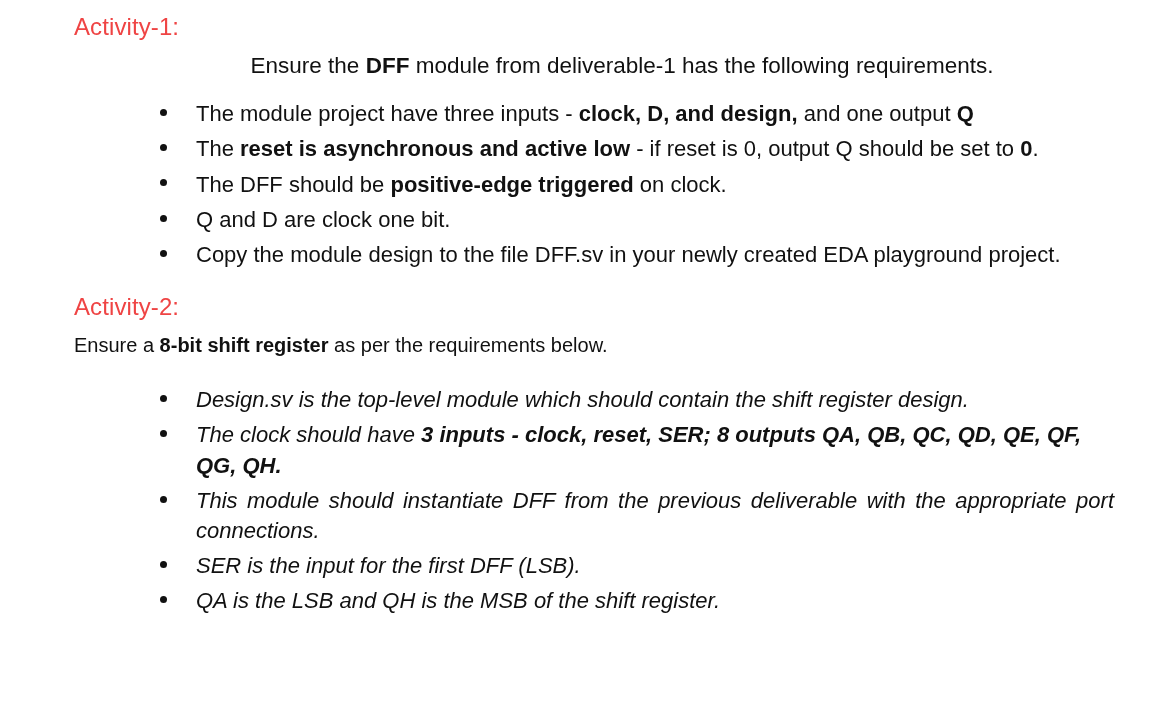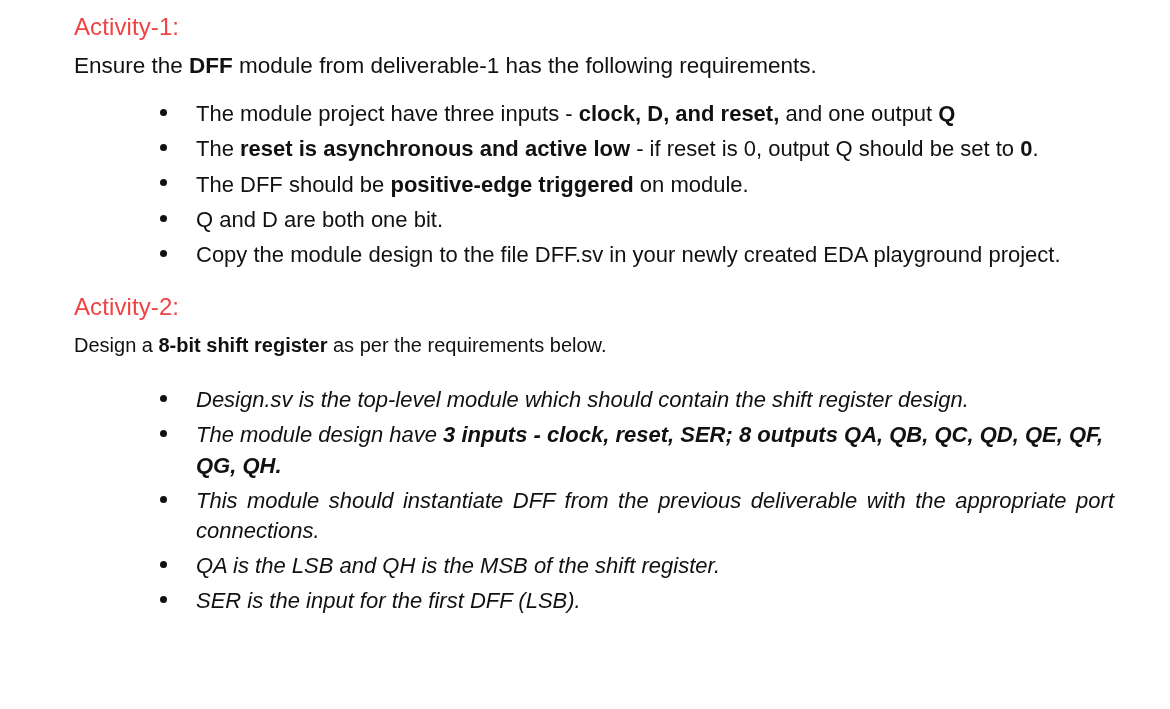"Ensure the DFF module from" #activity-1-intro { text-align: none -> center }
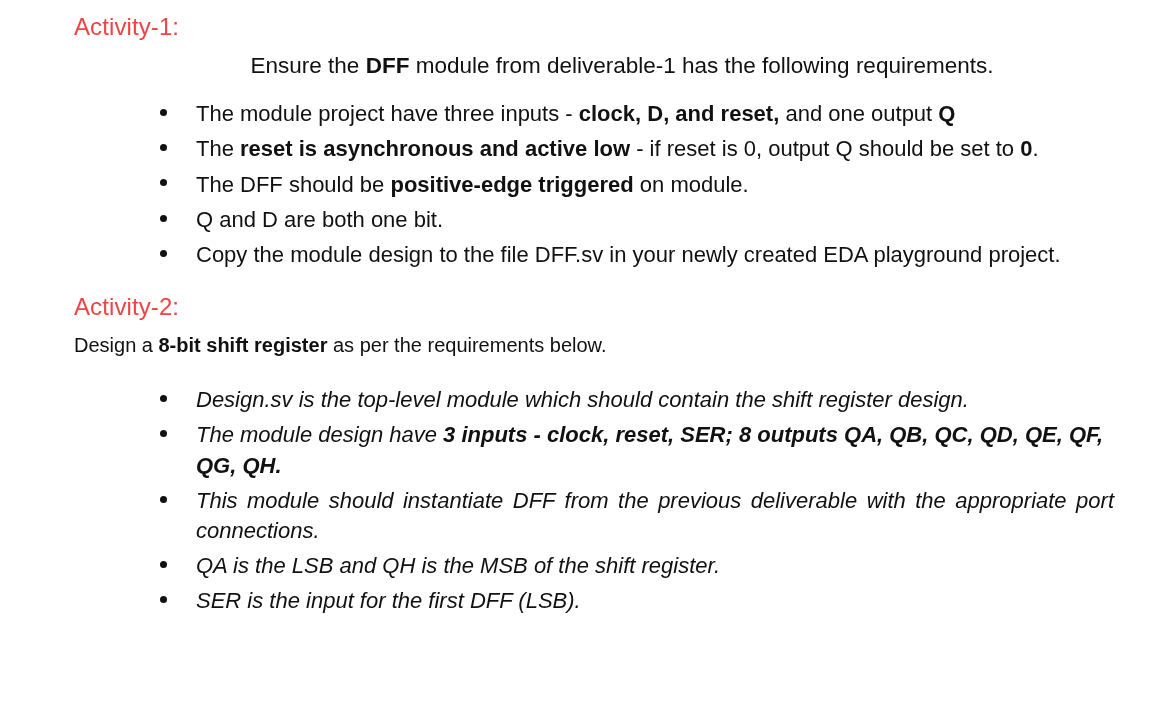"clock, D, and reset," b { text: reset -> design }
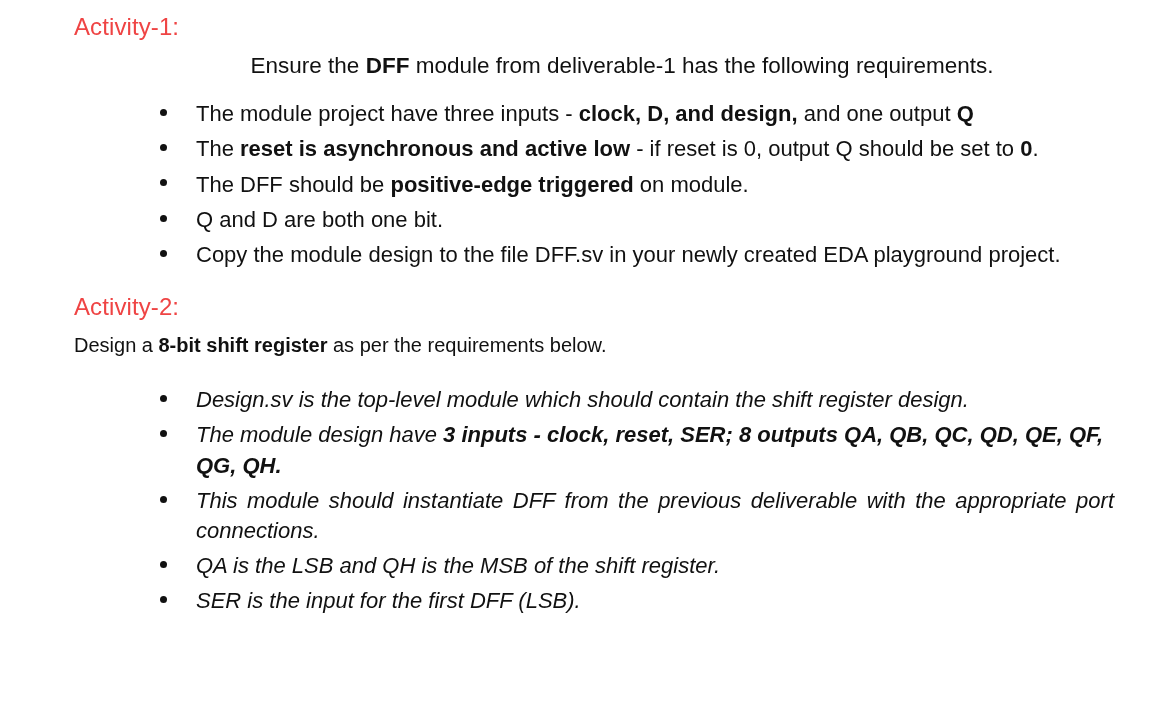"on module." span { text: module -> clock }
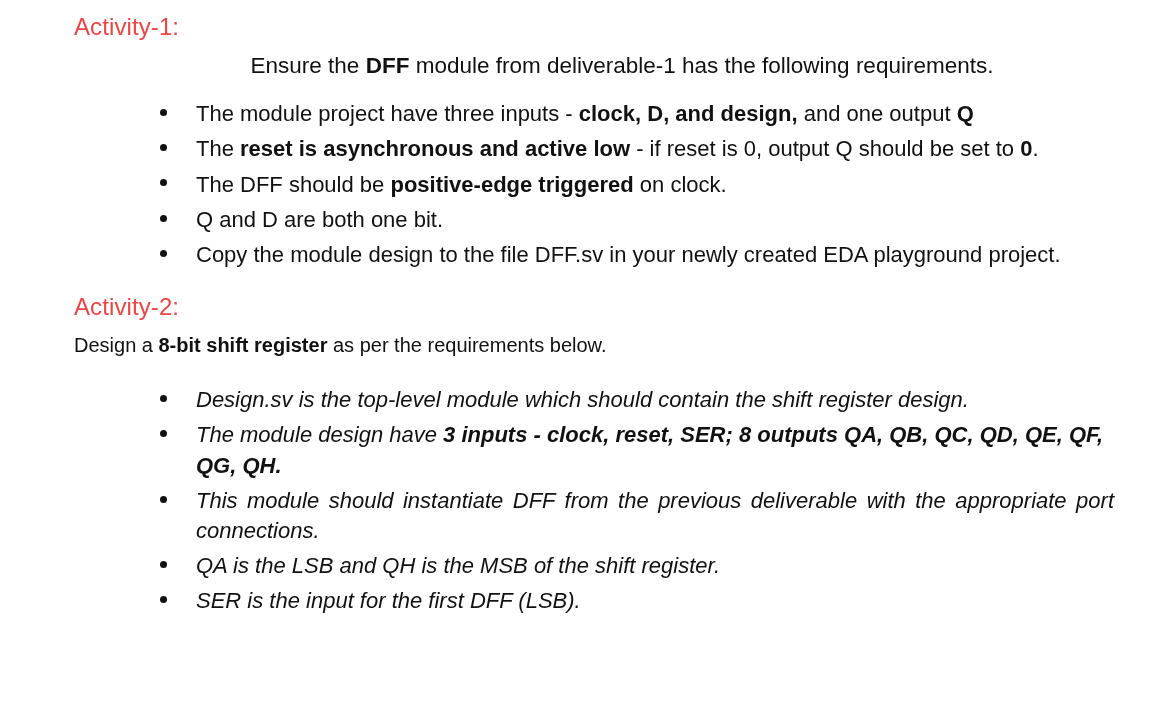"Q and D are both" span { text: both -> clock }
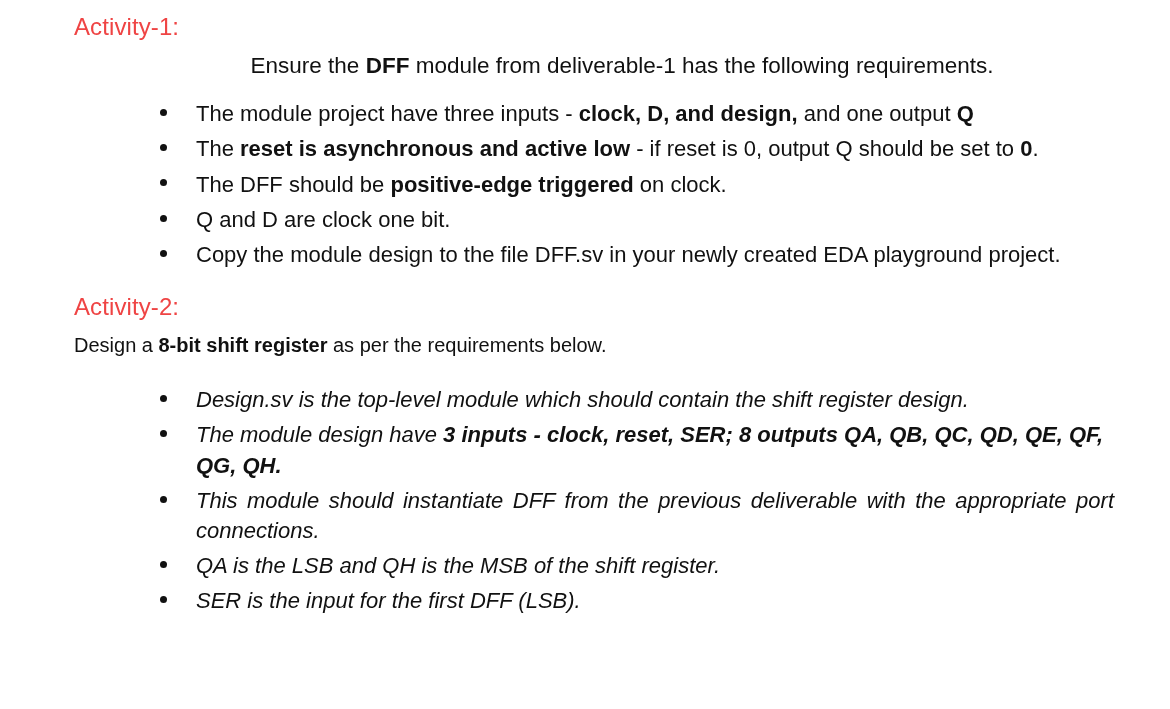"Design a" span { text: Design -> Ensure }
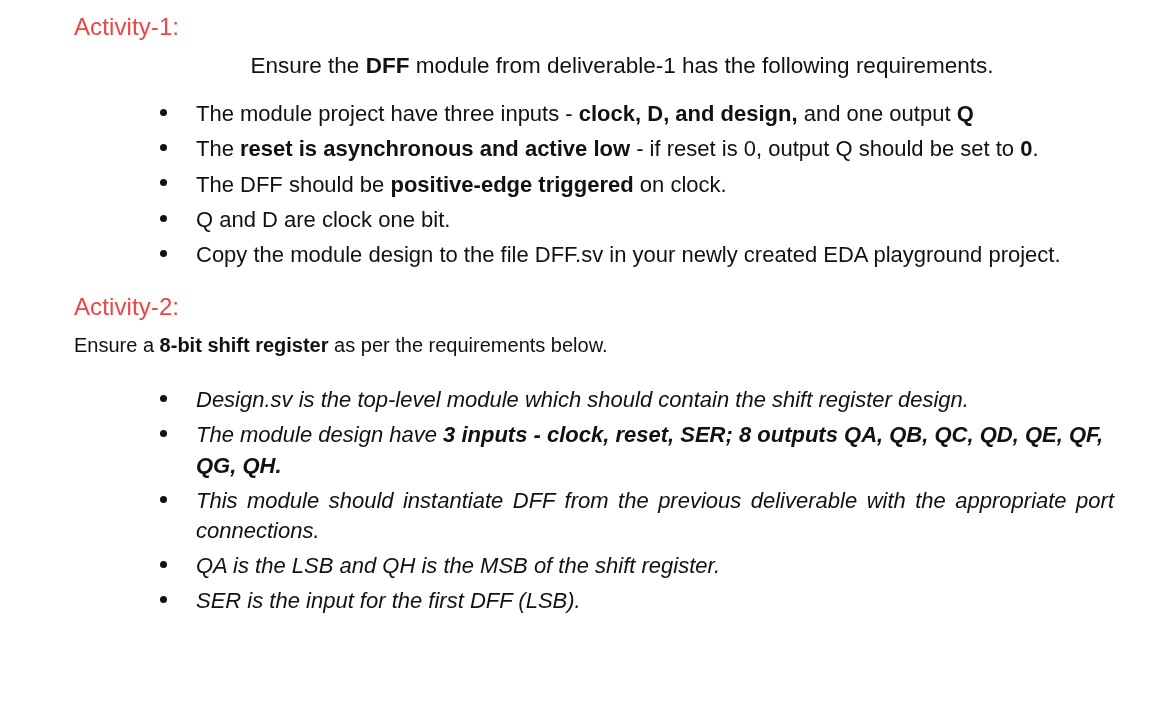"The module design have" span { text: module design -> clock should }
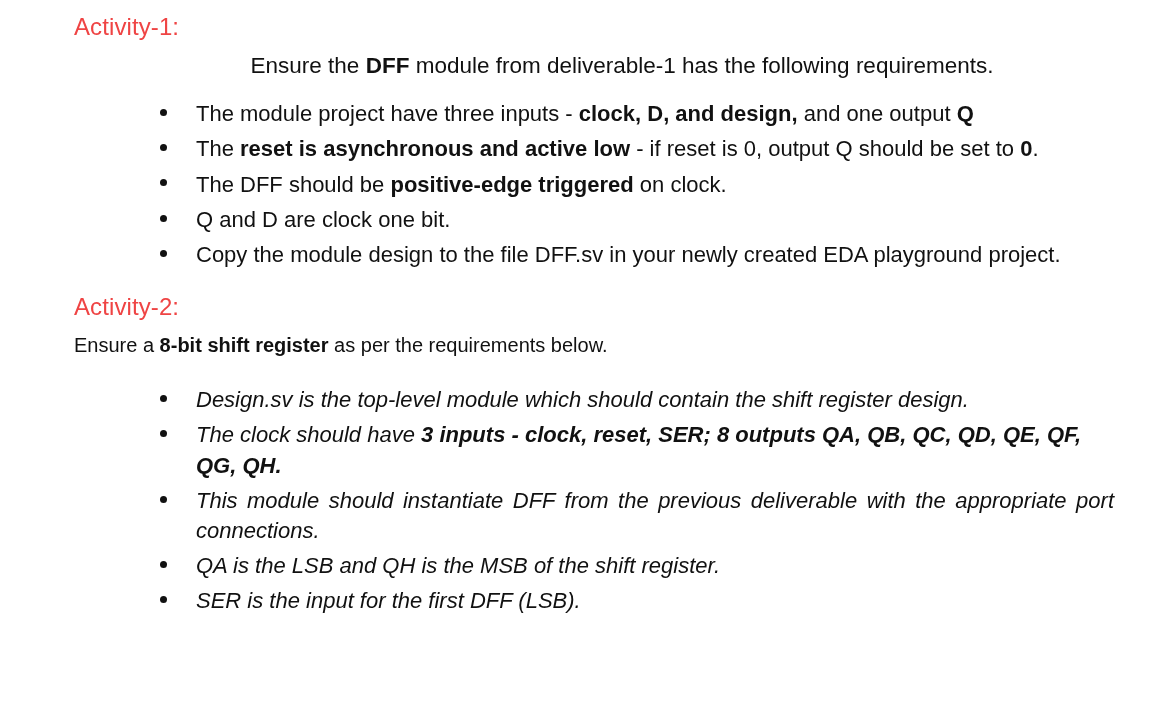"QA is the LSB and" li { order: before "SER is the input for" -> after "SER is the input for" }
